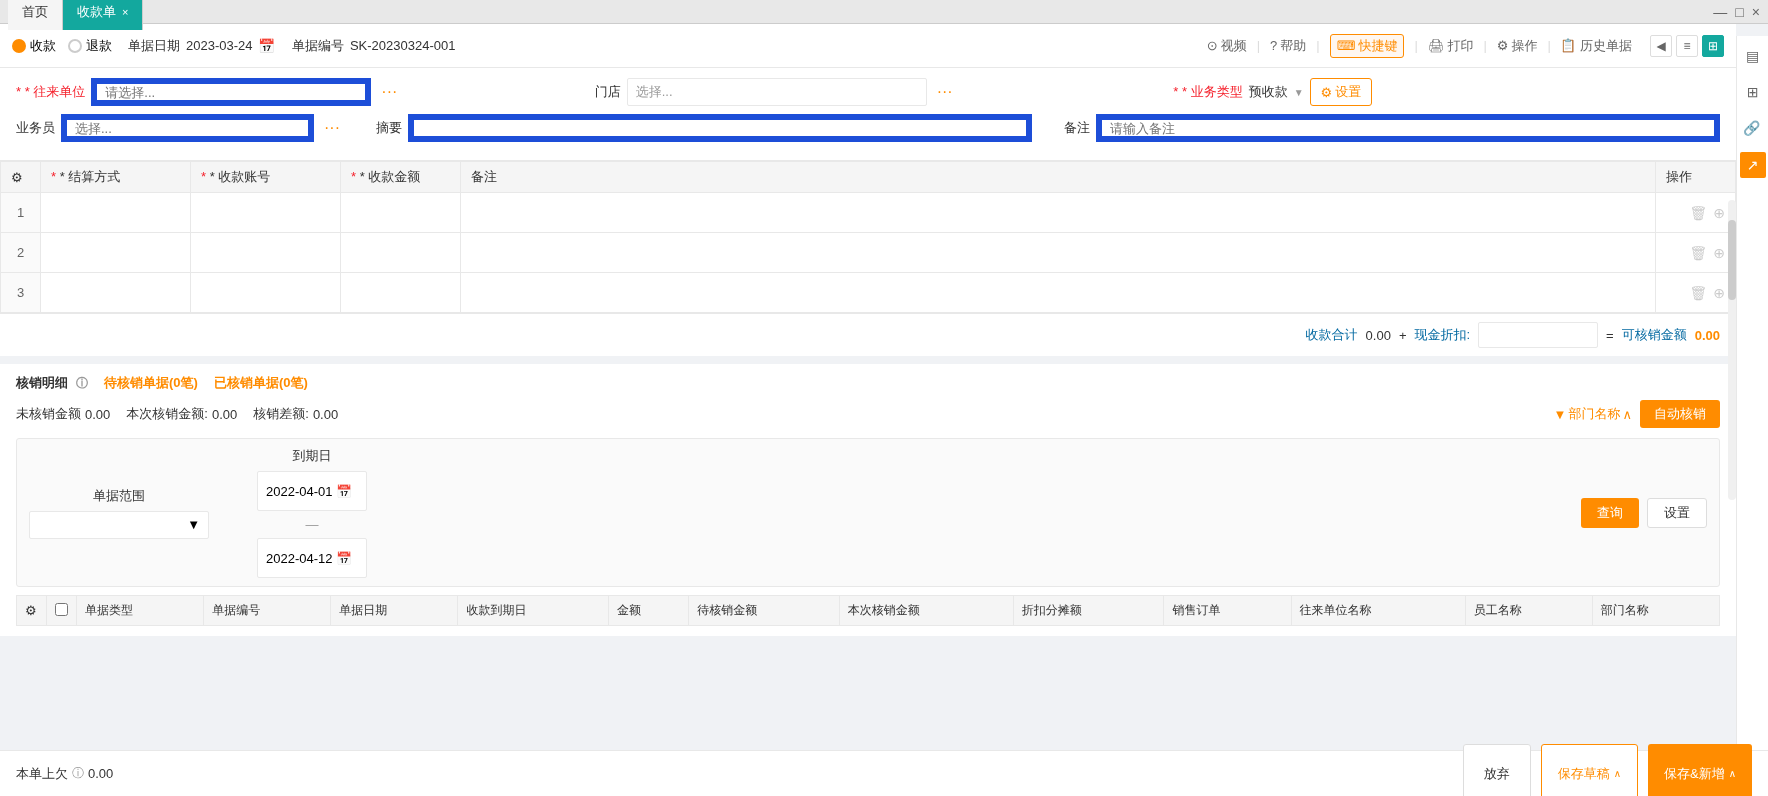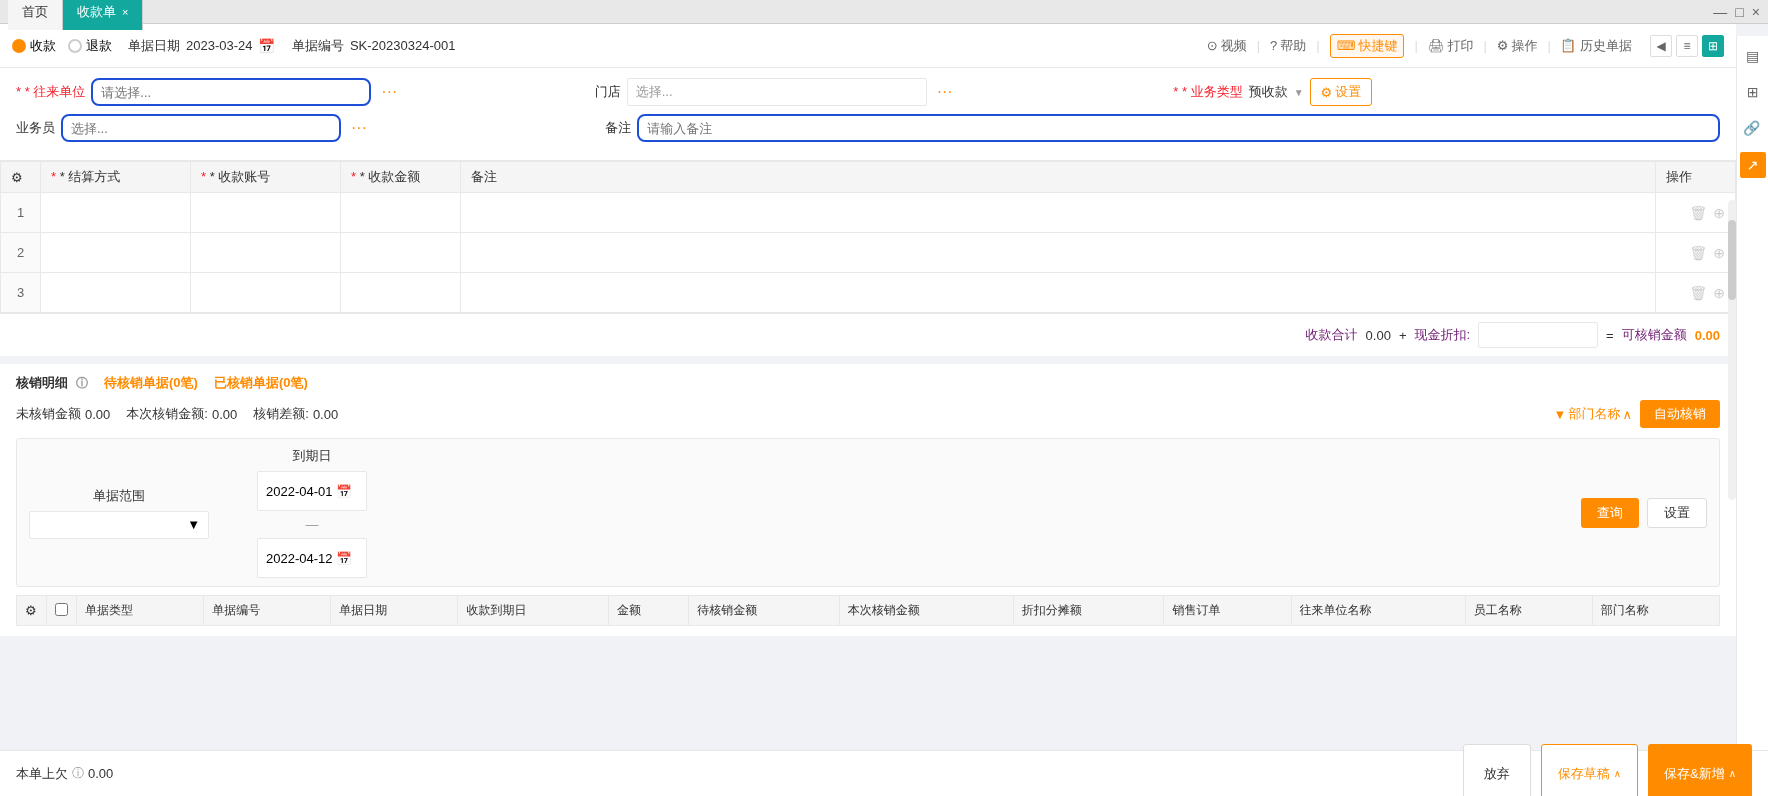"请选择..." .form-input { border: 2px solid #1d4ed8 -> 6px solid #1d4ed8; border-radius: 8px -> 0 }
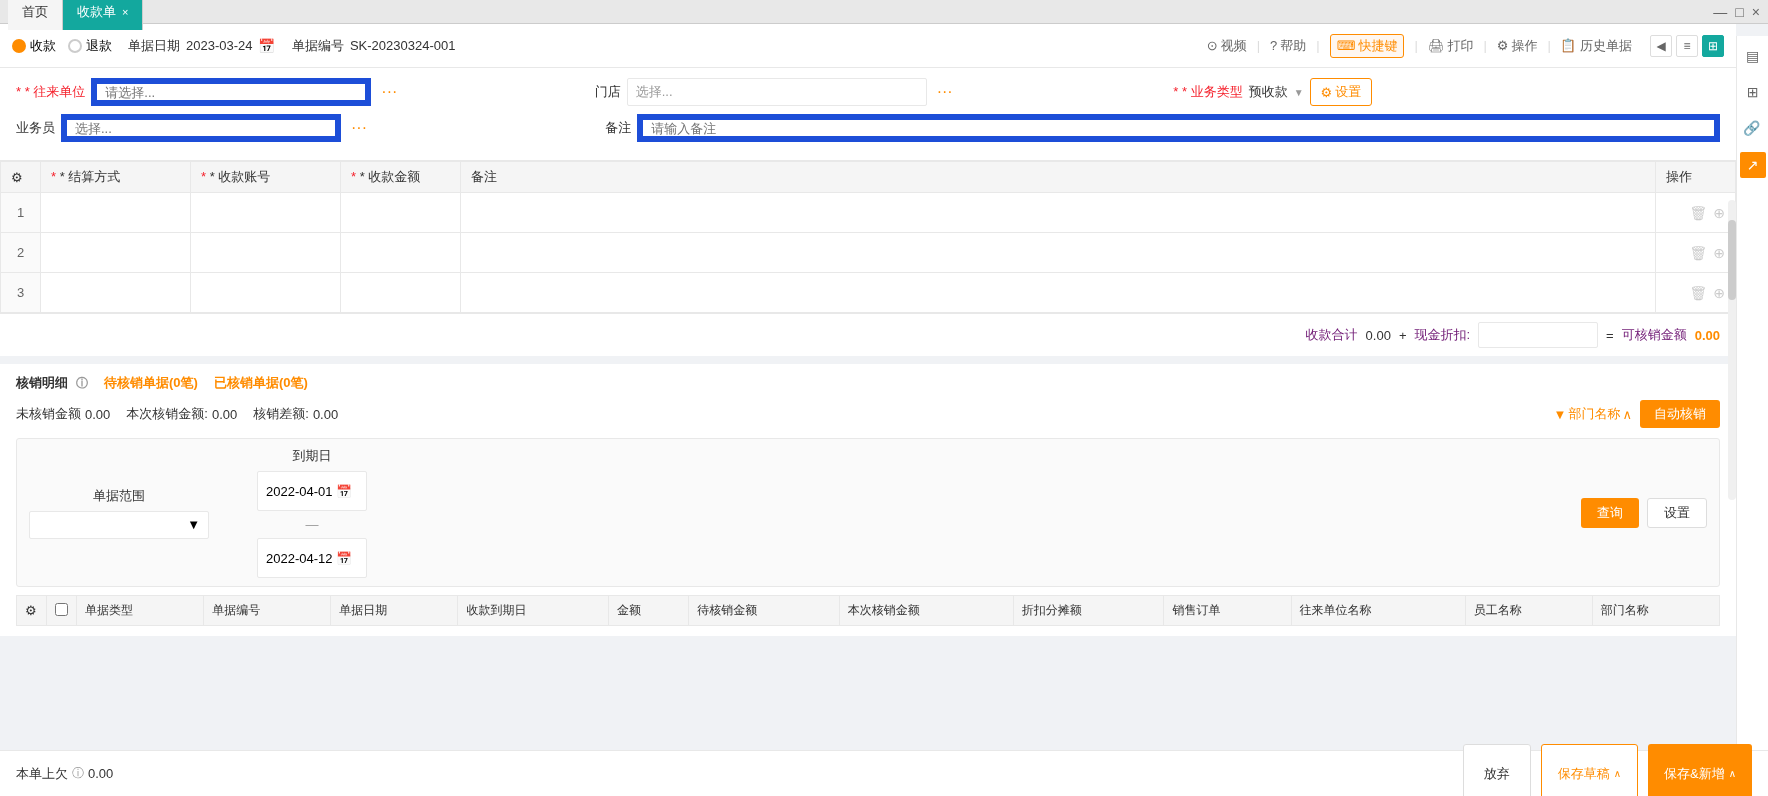"摘要" div.form-field { html: none -> <div> <span>摘要</span> <input> </div> }
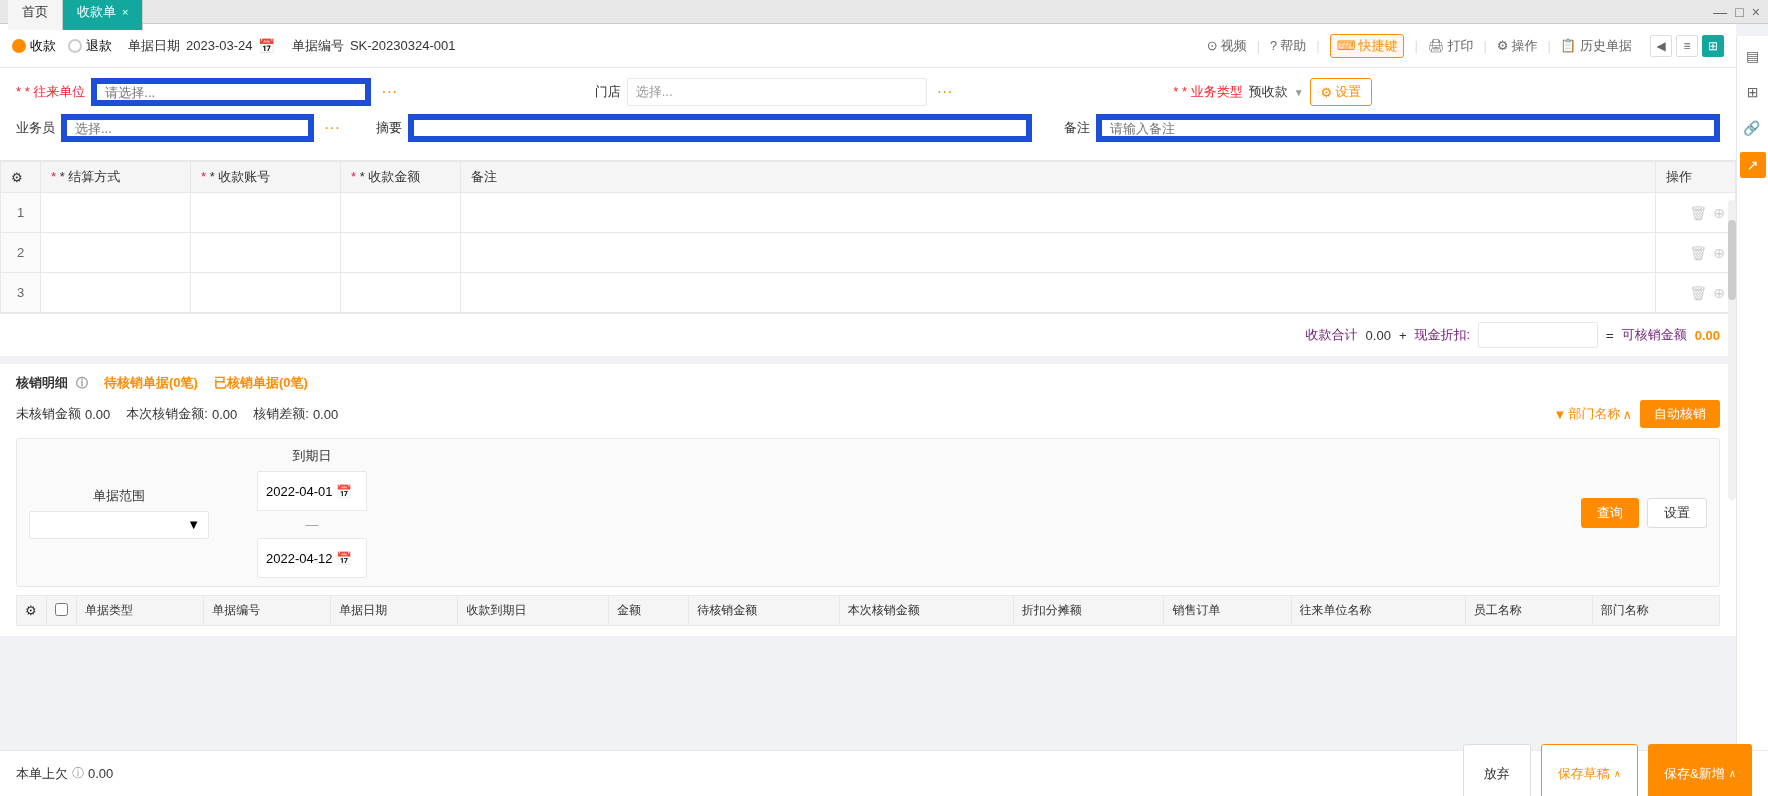"收款合计" .summary-row .label { color: #701a75 -> #0369a1 }
